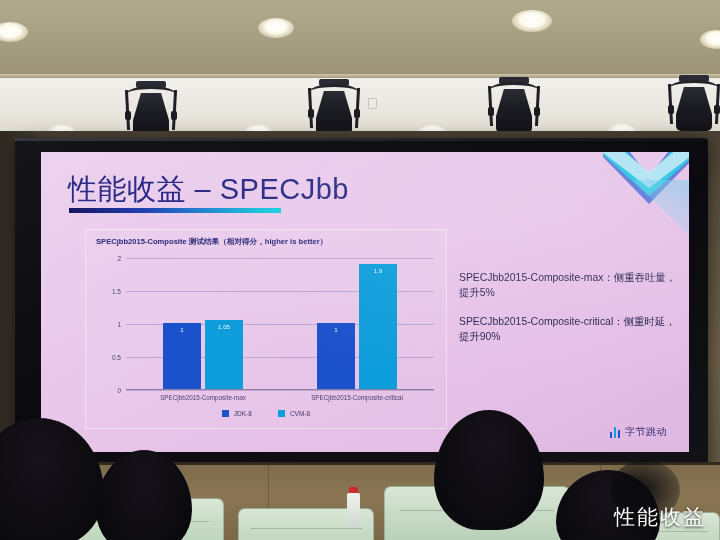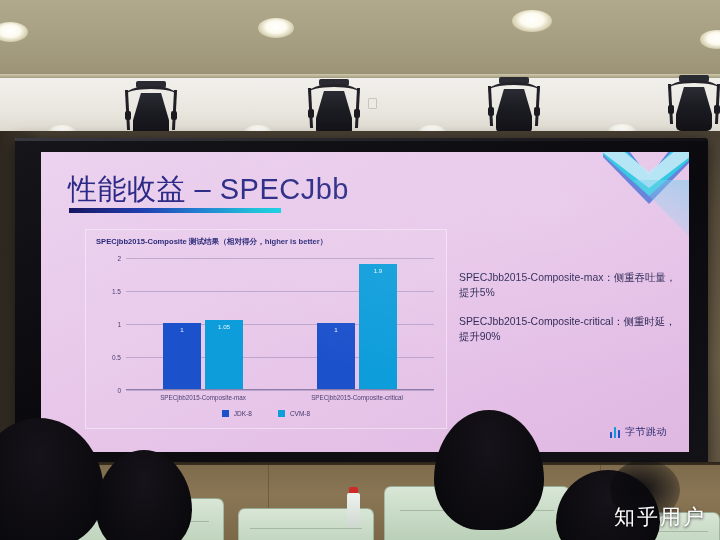"知乎用户" div.watermark { text: 知乎用户 -> 性能收益 }
